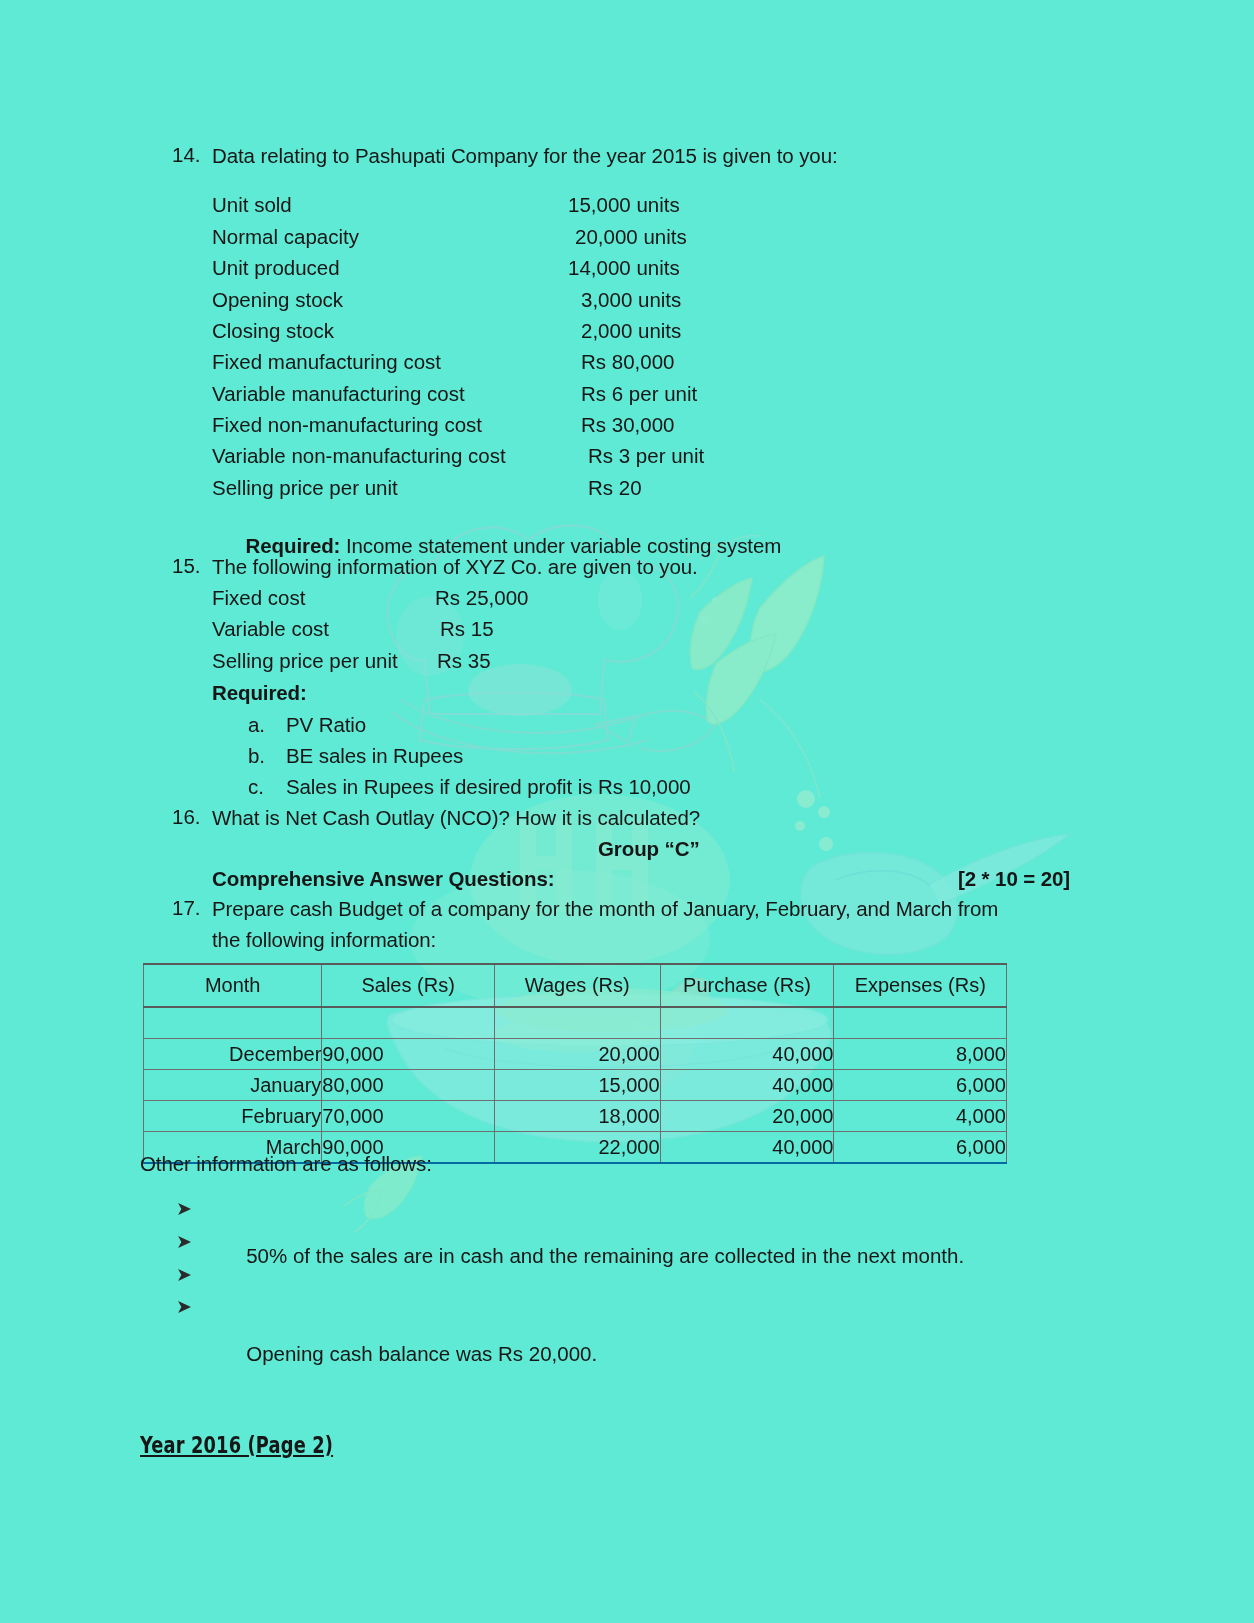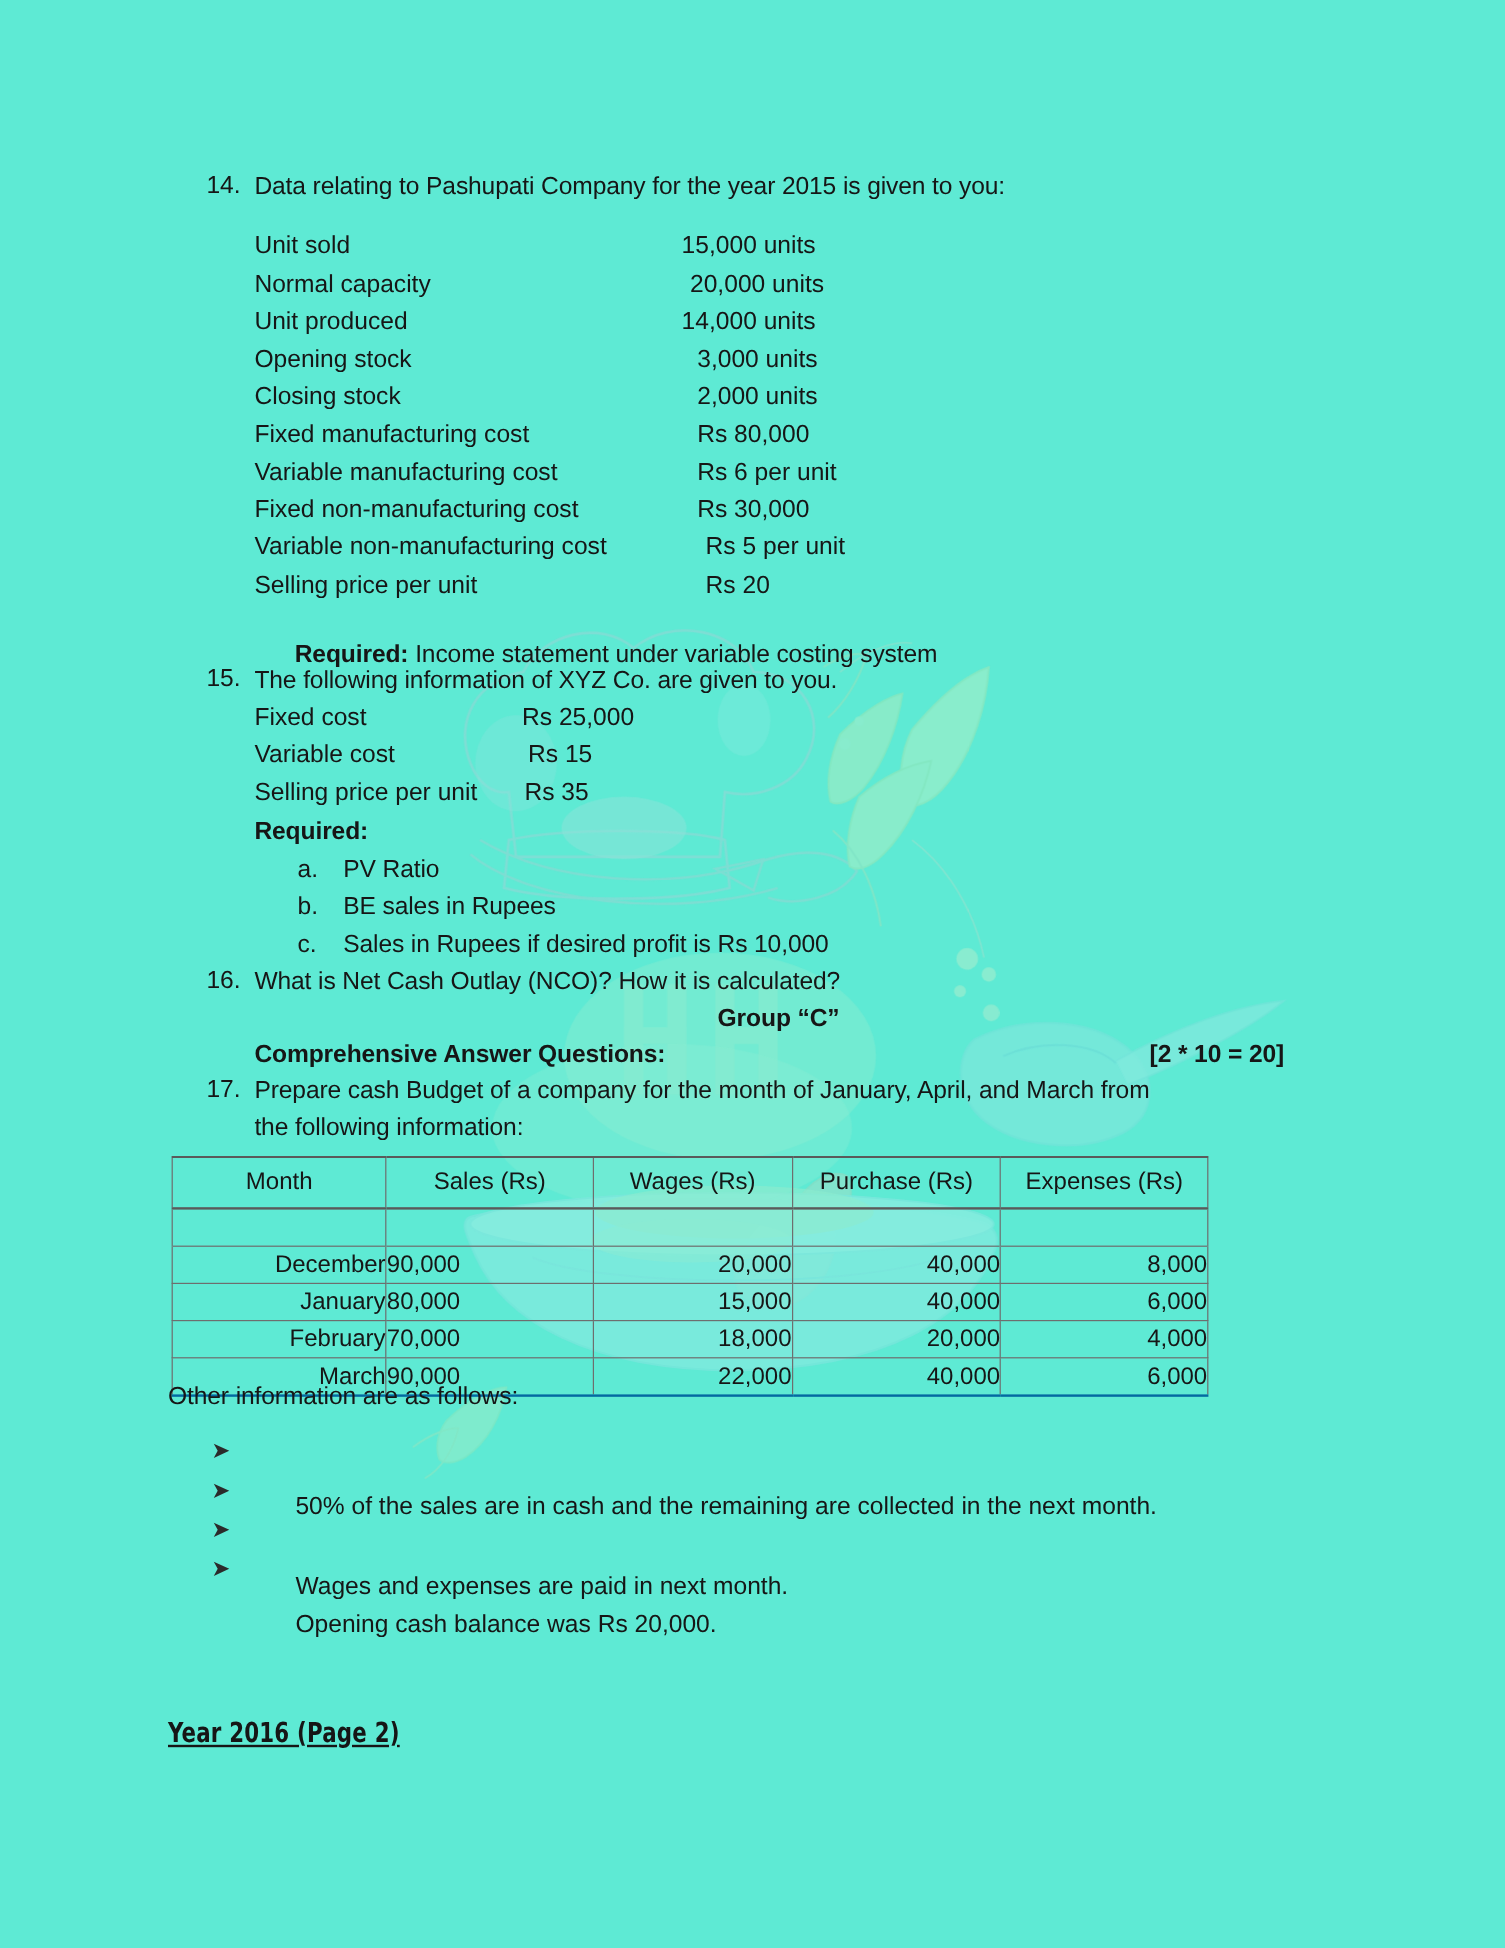"Rs 5 per unit" div.datarow { text: 5 -> 3 }
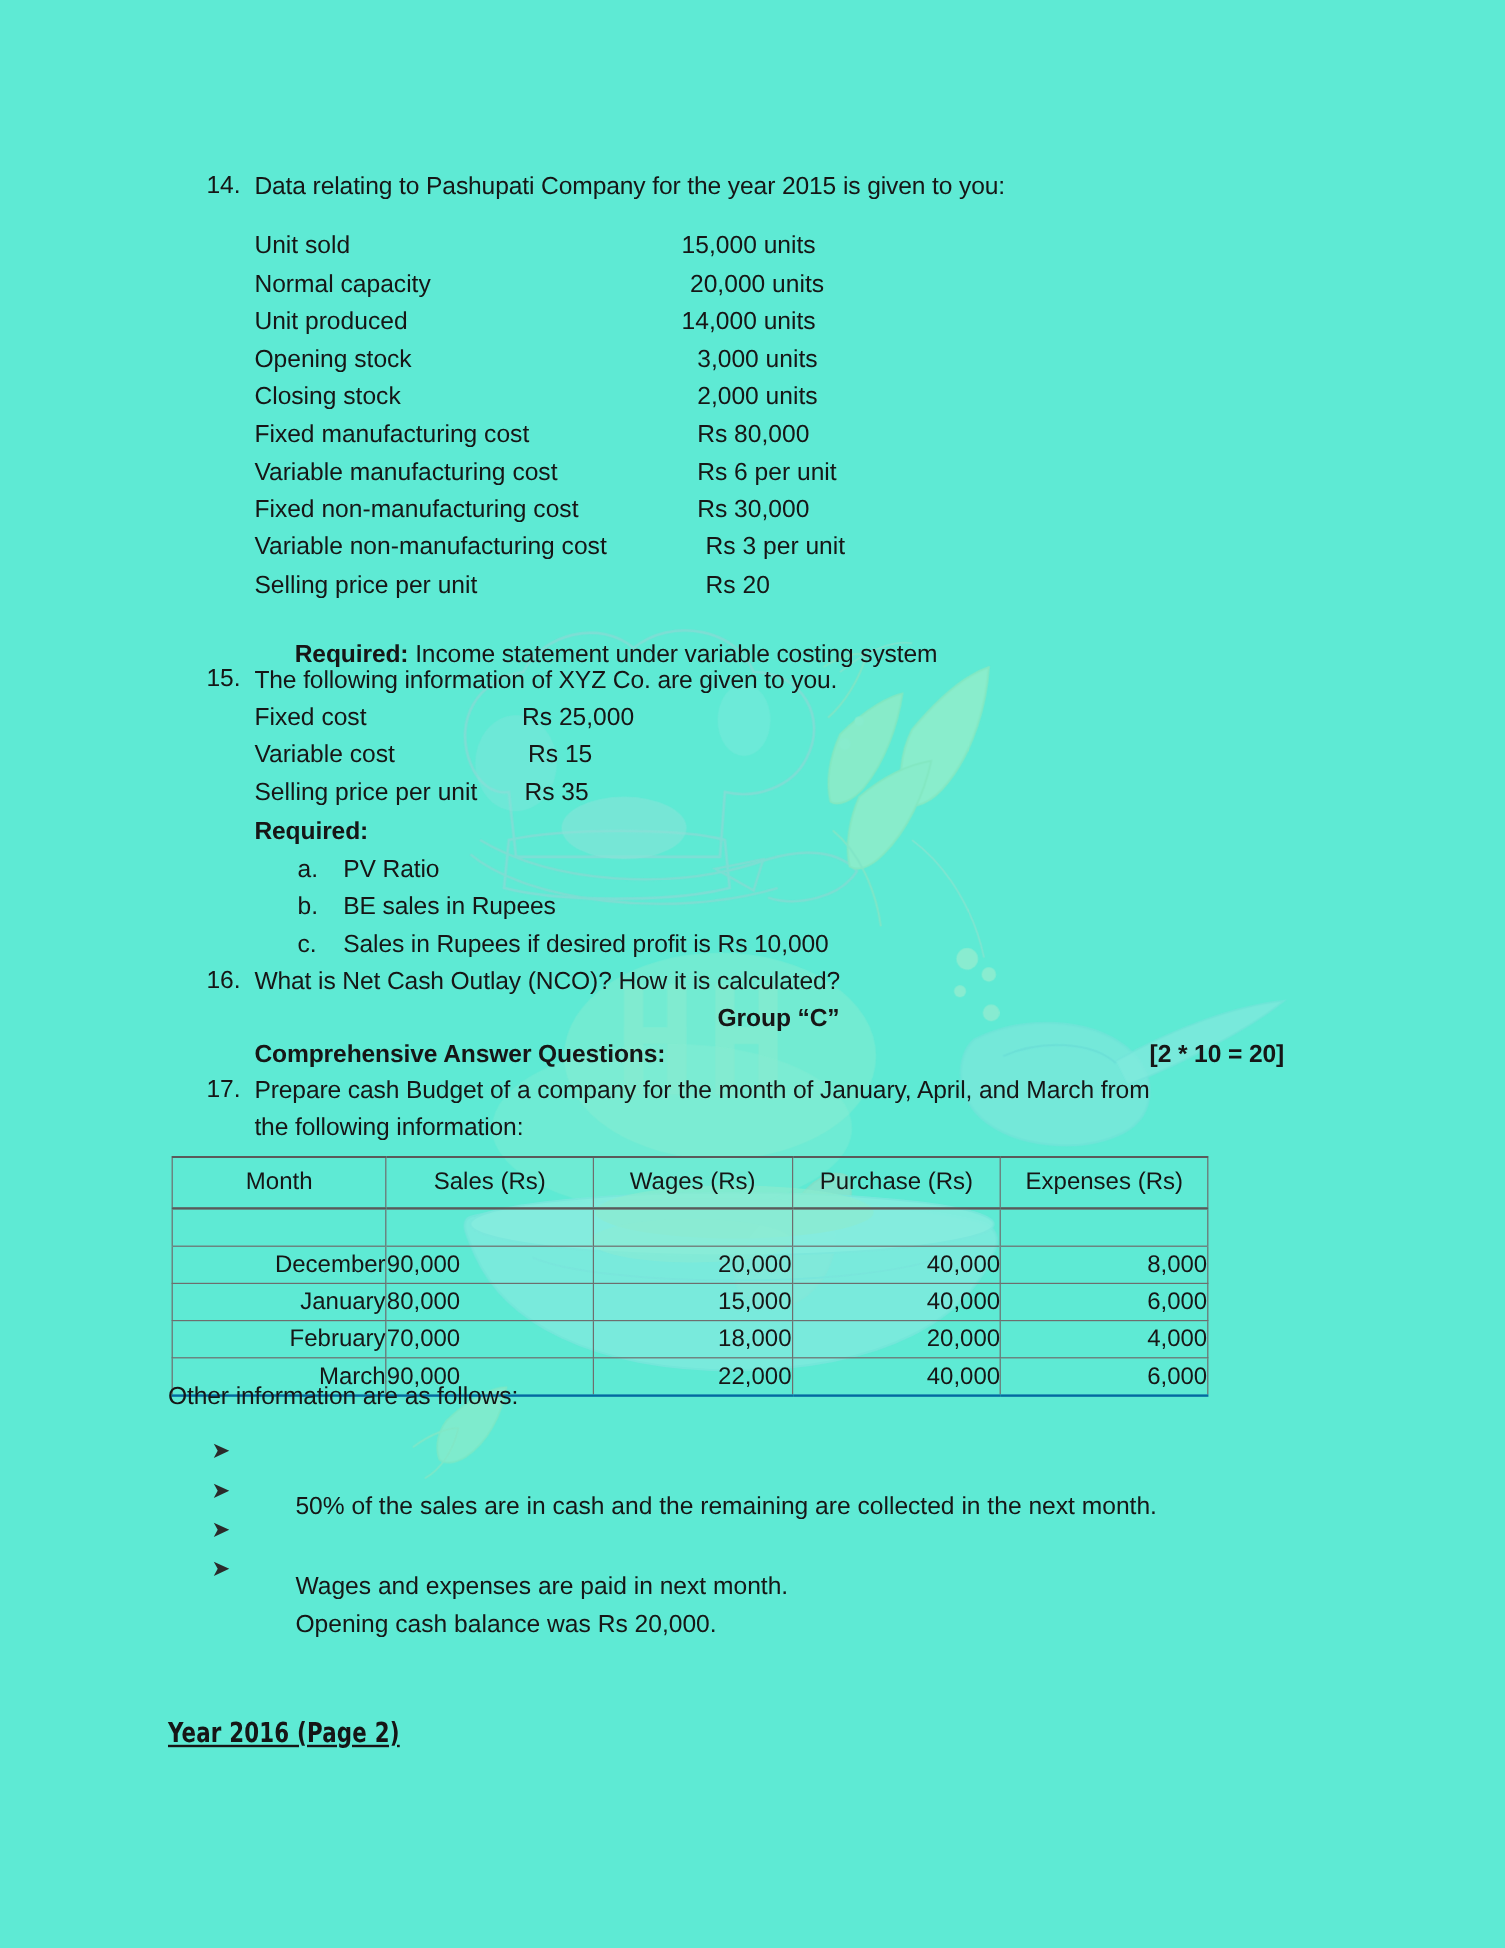"Prepare cash Budget of a" div.qline { text: April -> February }
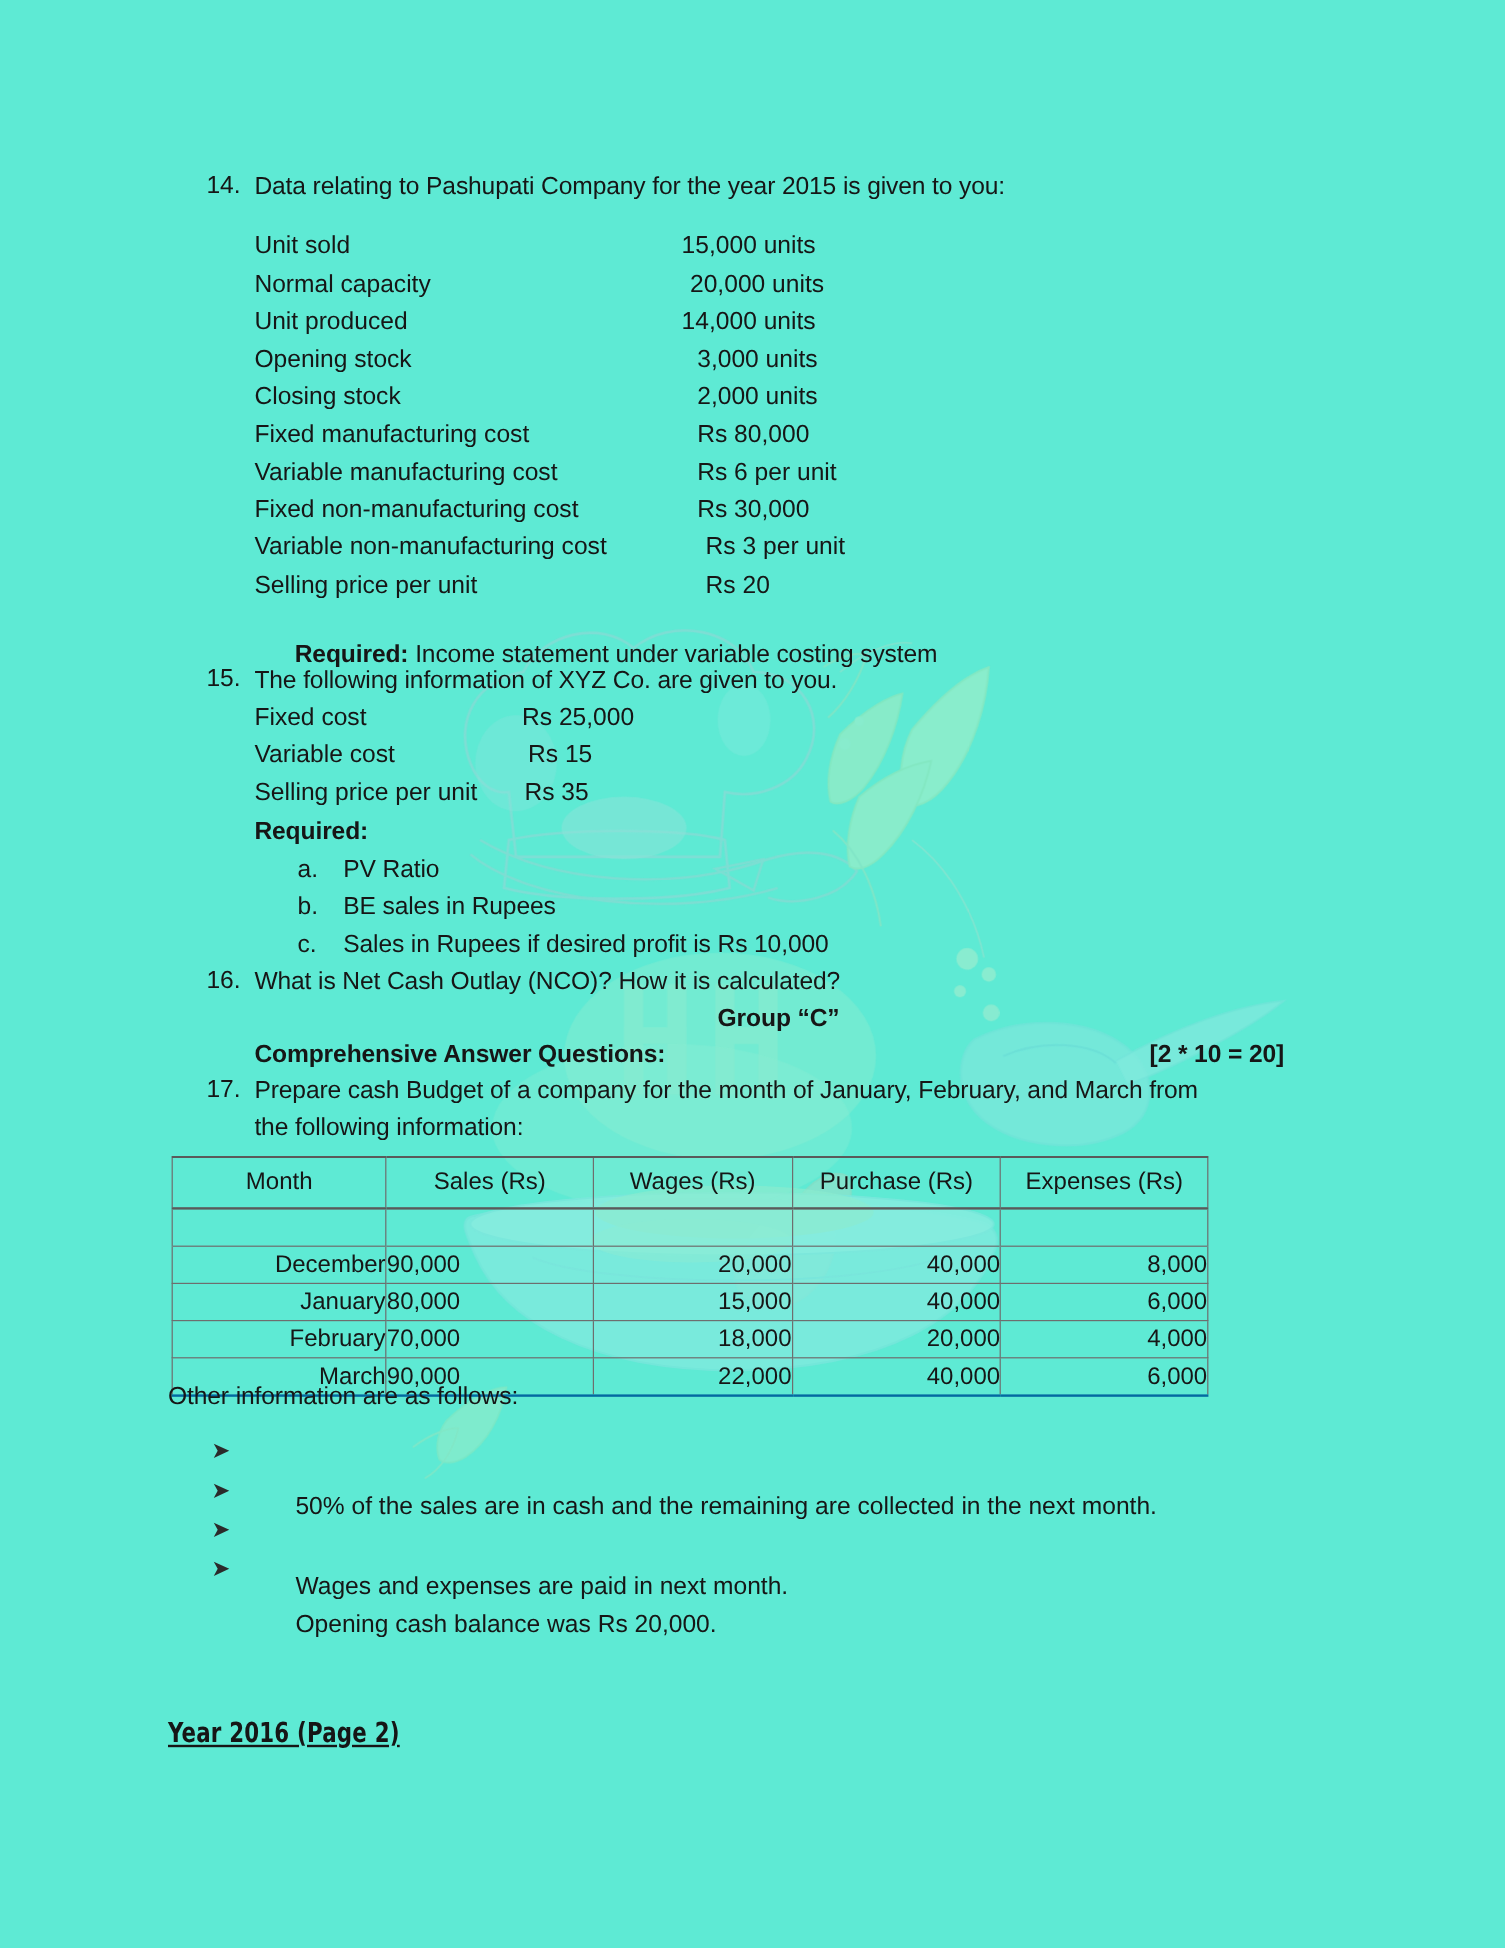"Wages and expenses are paid" span { html: <span>Wages and expenses are paid in next month.</span> -> none }
